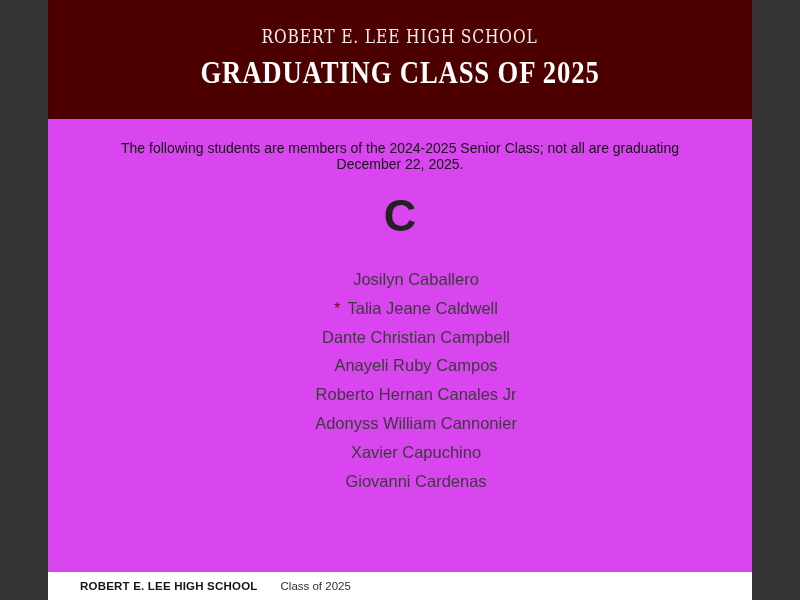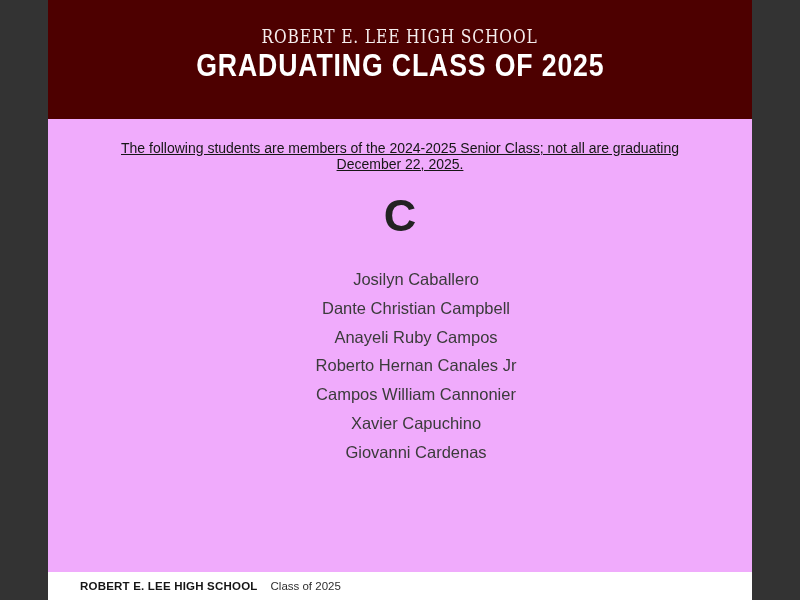"ROBERT E. LEE HIGH SCHOOL" .page { background: #f0abfc -> #d946ef }
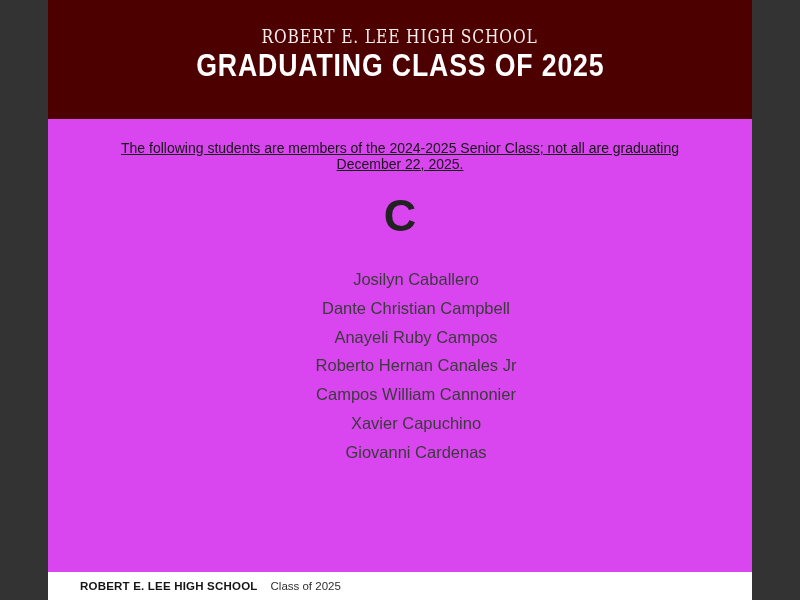"GRADUATING CLASS OF 2025" .masthead .class-title { font-family: Liberation Sans, sans-serif -> Liberation Serif, serif; margin-top: 1px -> 8px }
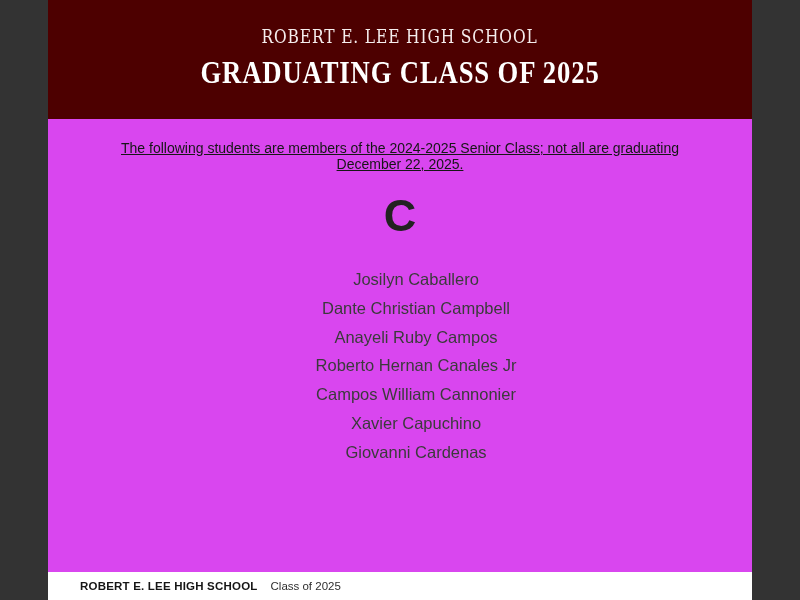"The following students are members" .intro { text-decoration: underline -> none }
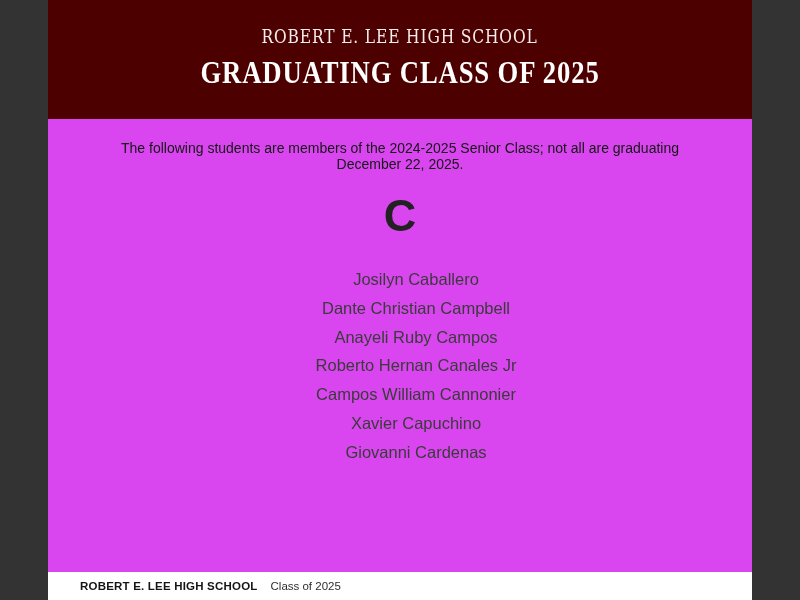"* Talia Jeane Caldwell" li.student { html: none -> <li><span>*</span><span>Talia Jeane Caldwell</span></li> }
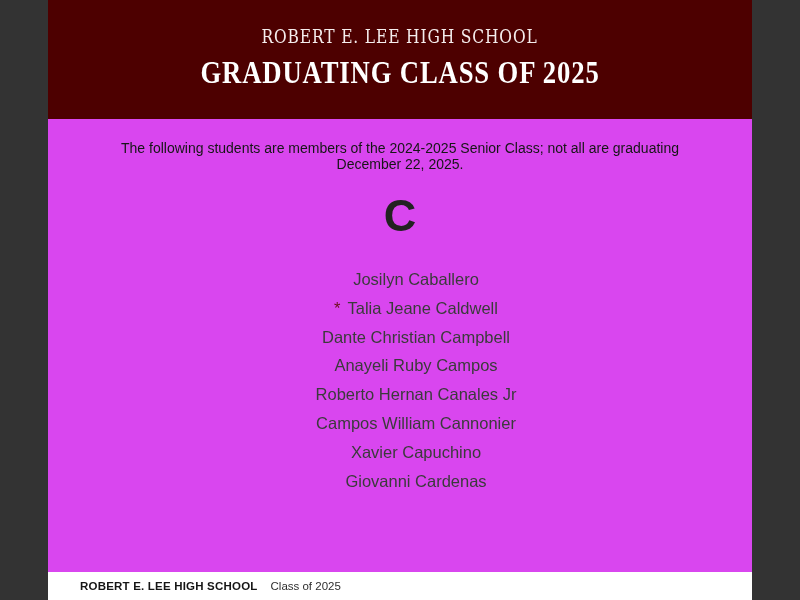"Campos William Cannonier" span { text: Campos -> Adonyss }
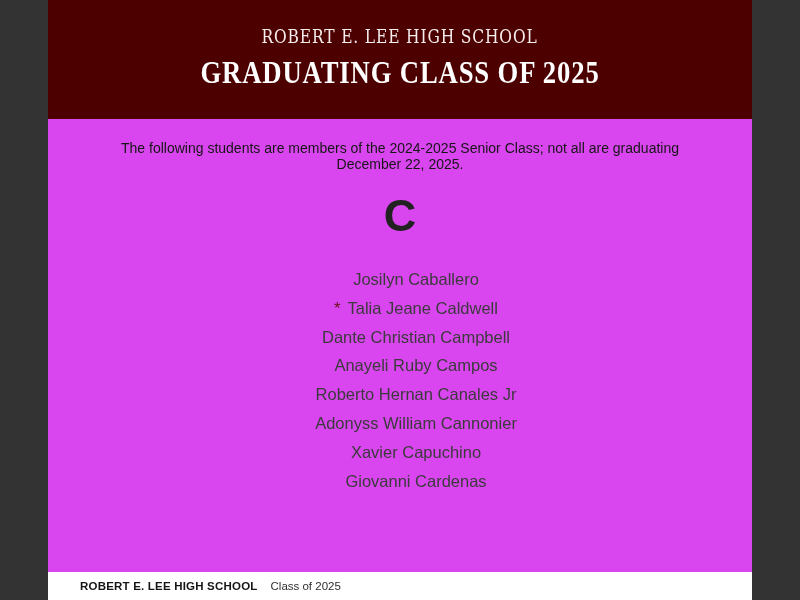"Class of 2025" .footer-class { margin-left: 13px -> 23px }
